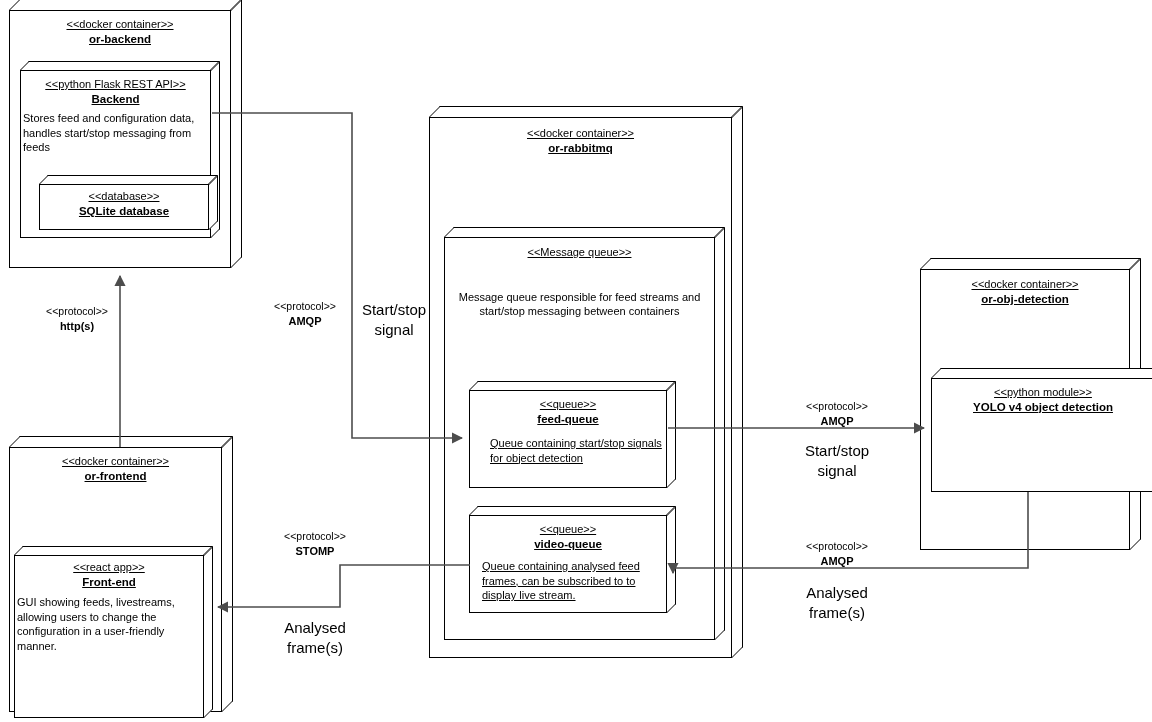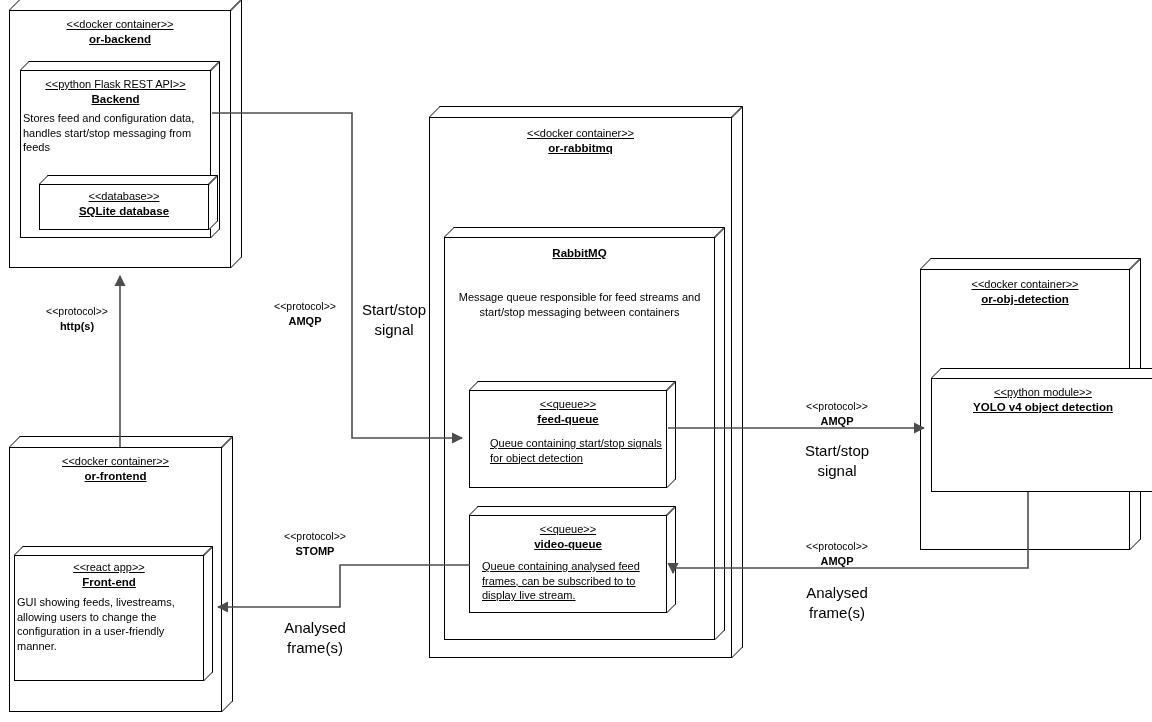"<<Message queue>>" span.stereotype { html: none -> <span>&lt;&lt;Message queue&gt;&gt;</span> }
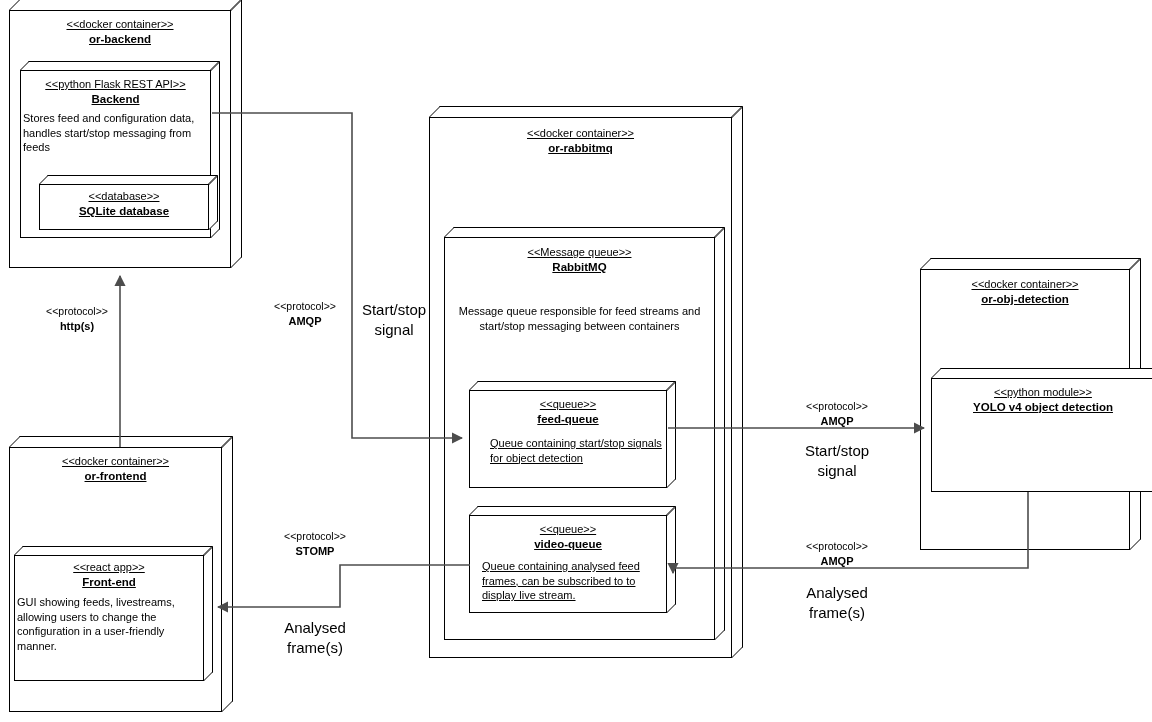"RabbitMQ" span.nodename { html: <span>RabbitMQ</span> -> none }
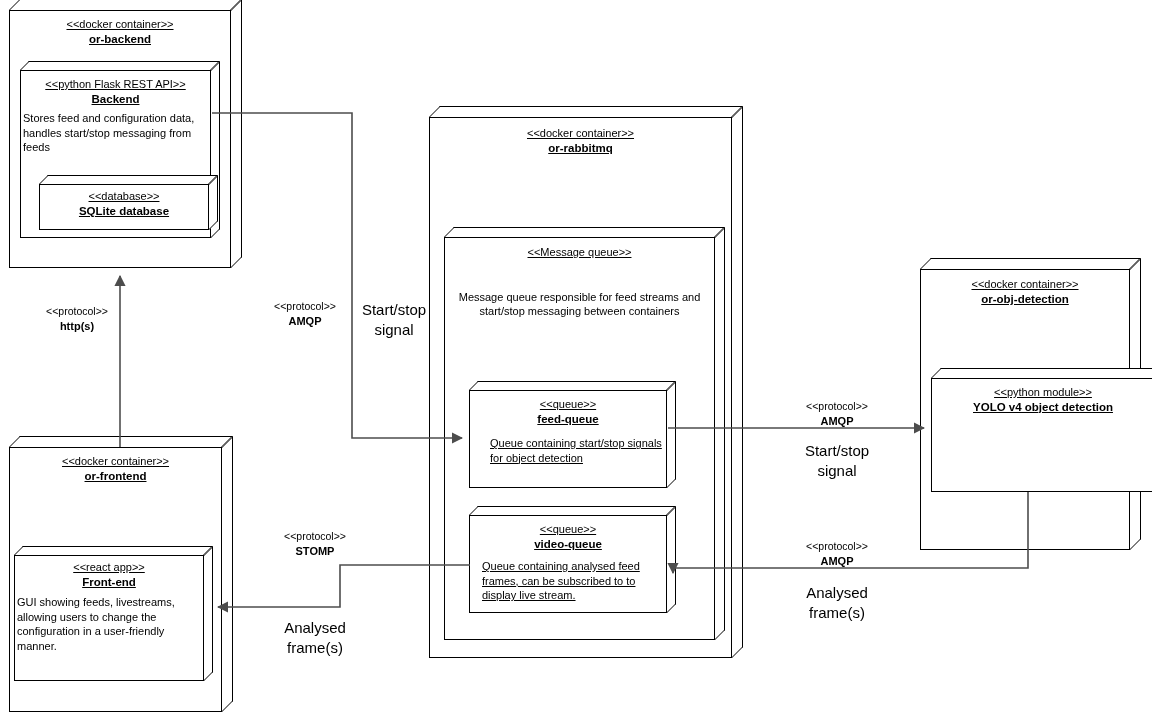"<<react app>>" div.node { height: 126px -> 163px }
